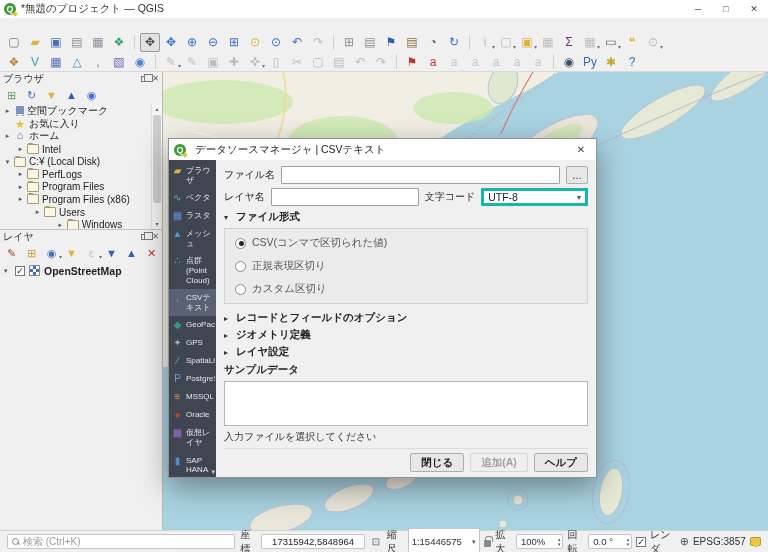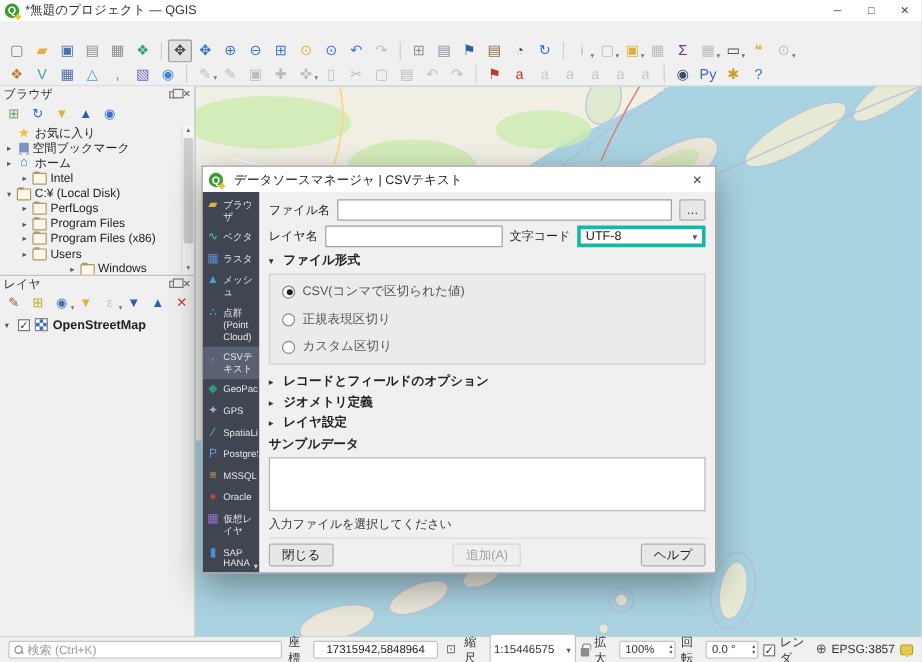"お気に入り" div.trow { order: before "空間ブックマーク" -> after "空間ブックマーク" }
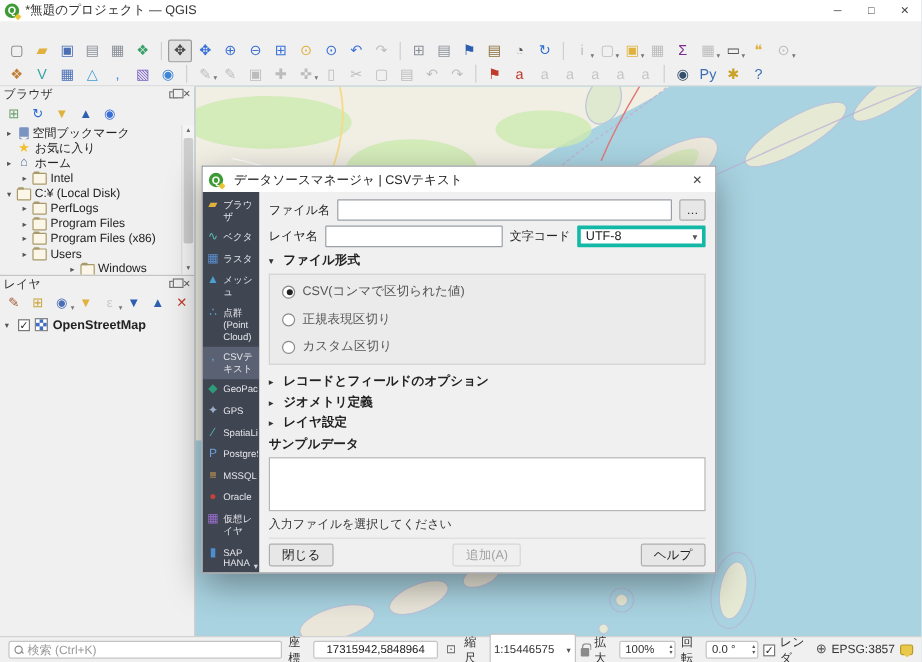"Users" div.trow { padding-left: 17px -> 34px }
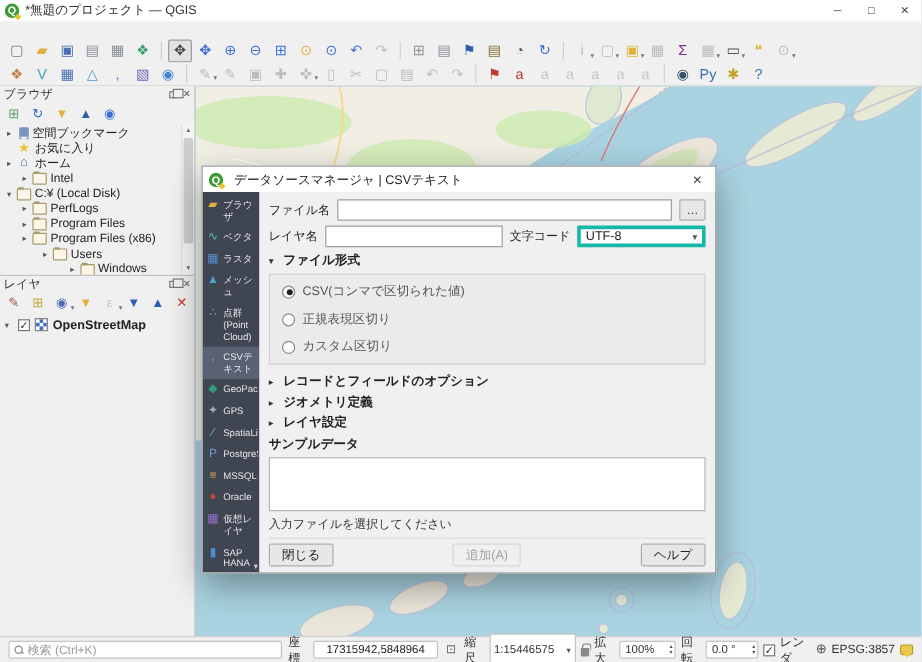"閉じる" .dlg-footer { font-weight: none -> bold; justify-content: space-between -> flex-end }
